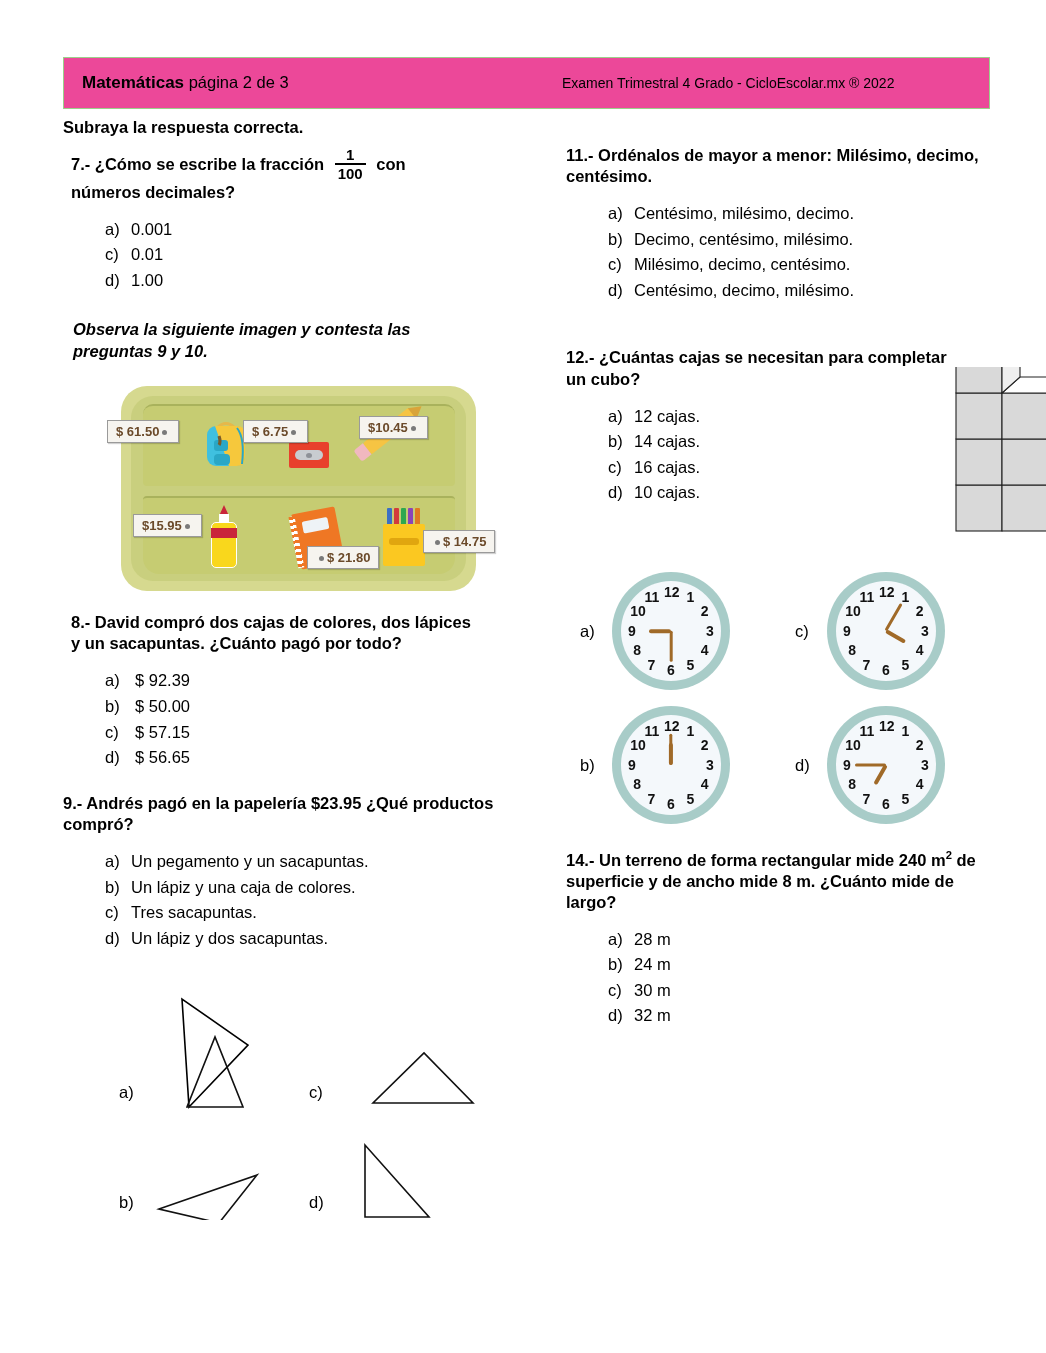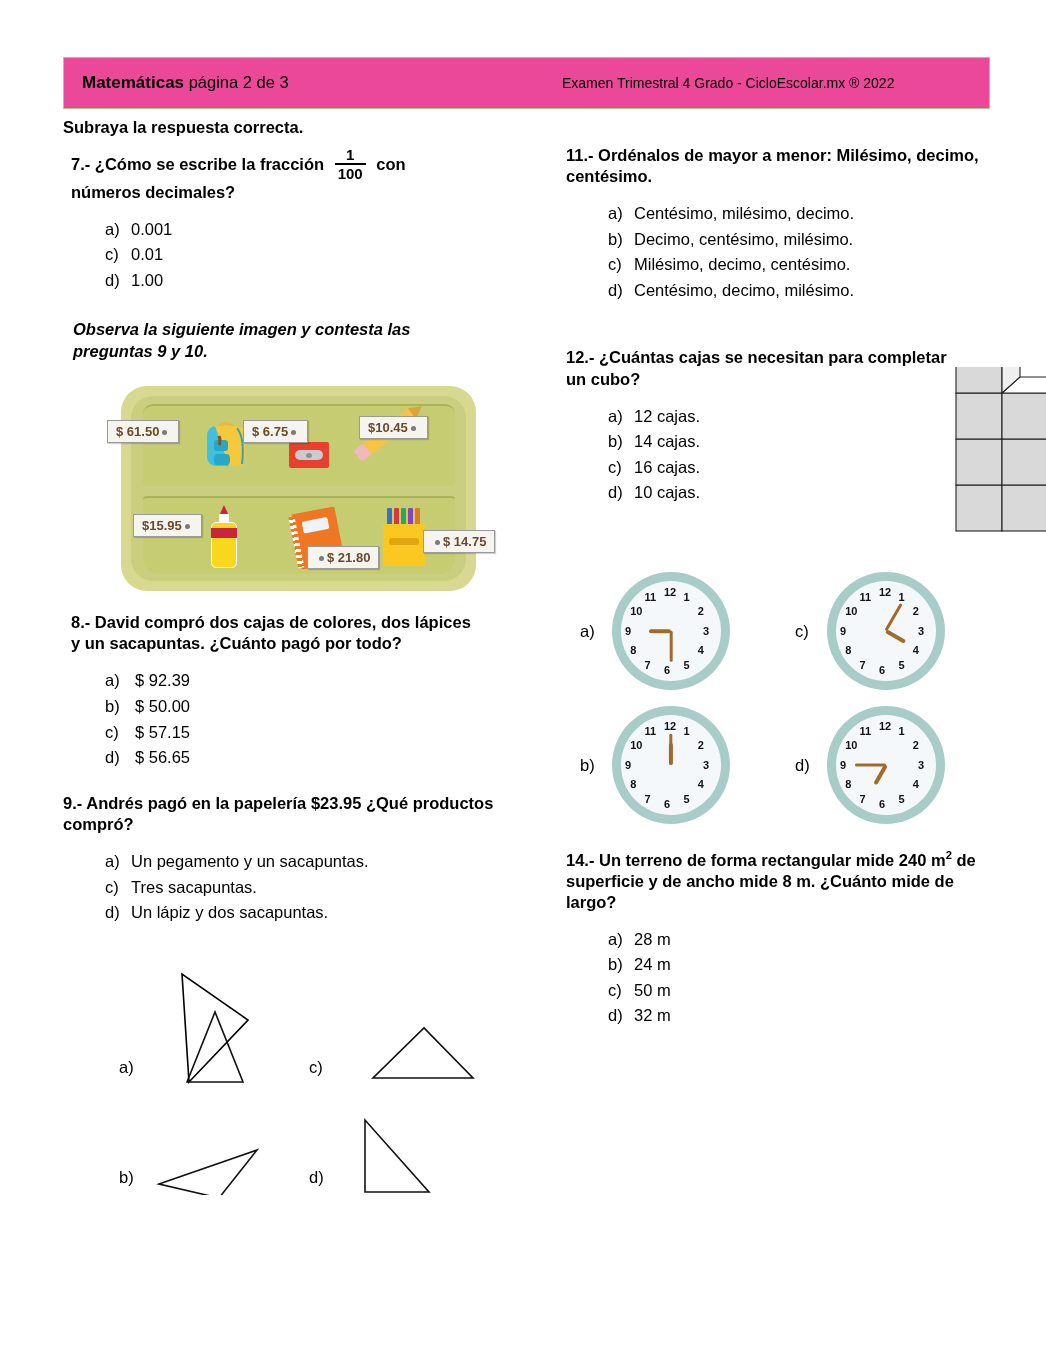"11" .clock .num { font-size: 11px -> 14px; text-align: left -> center }
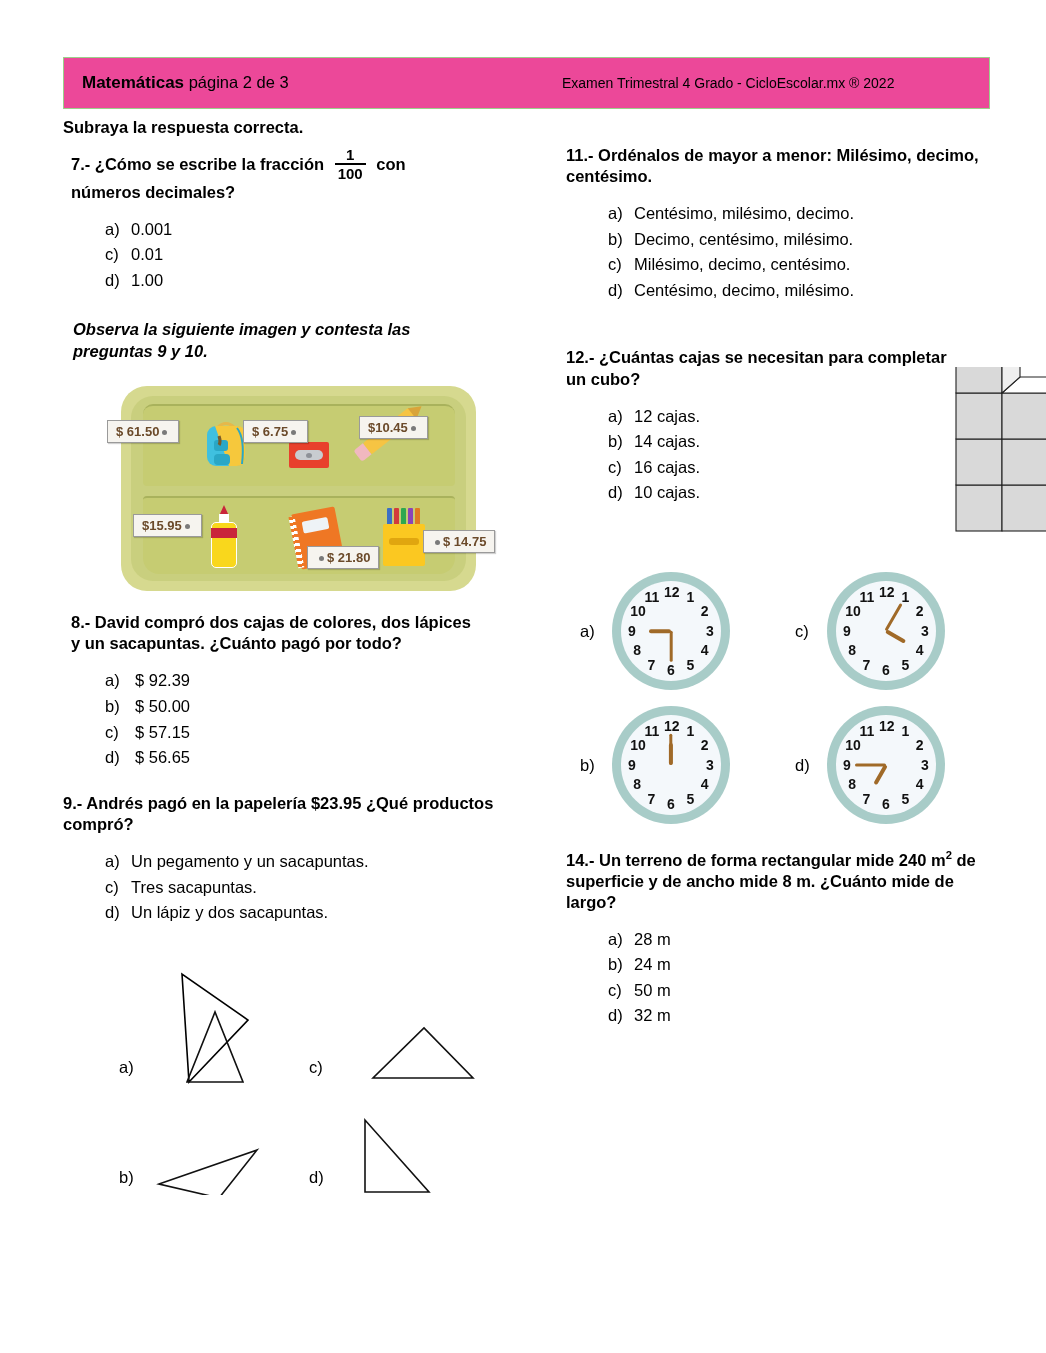"b) Un lápiz y una" li { html: none -> <li><span>b)</span><span>Un lápiz y una caja de colores.</span></li> }
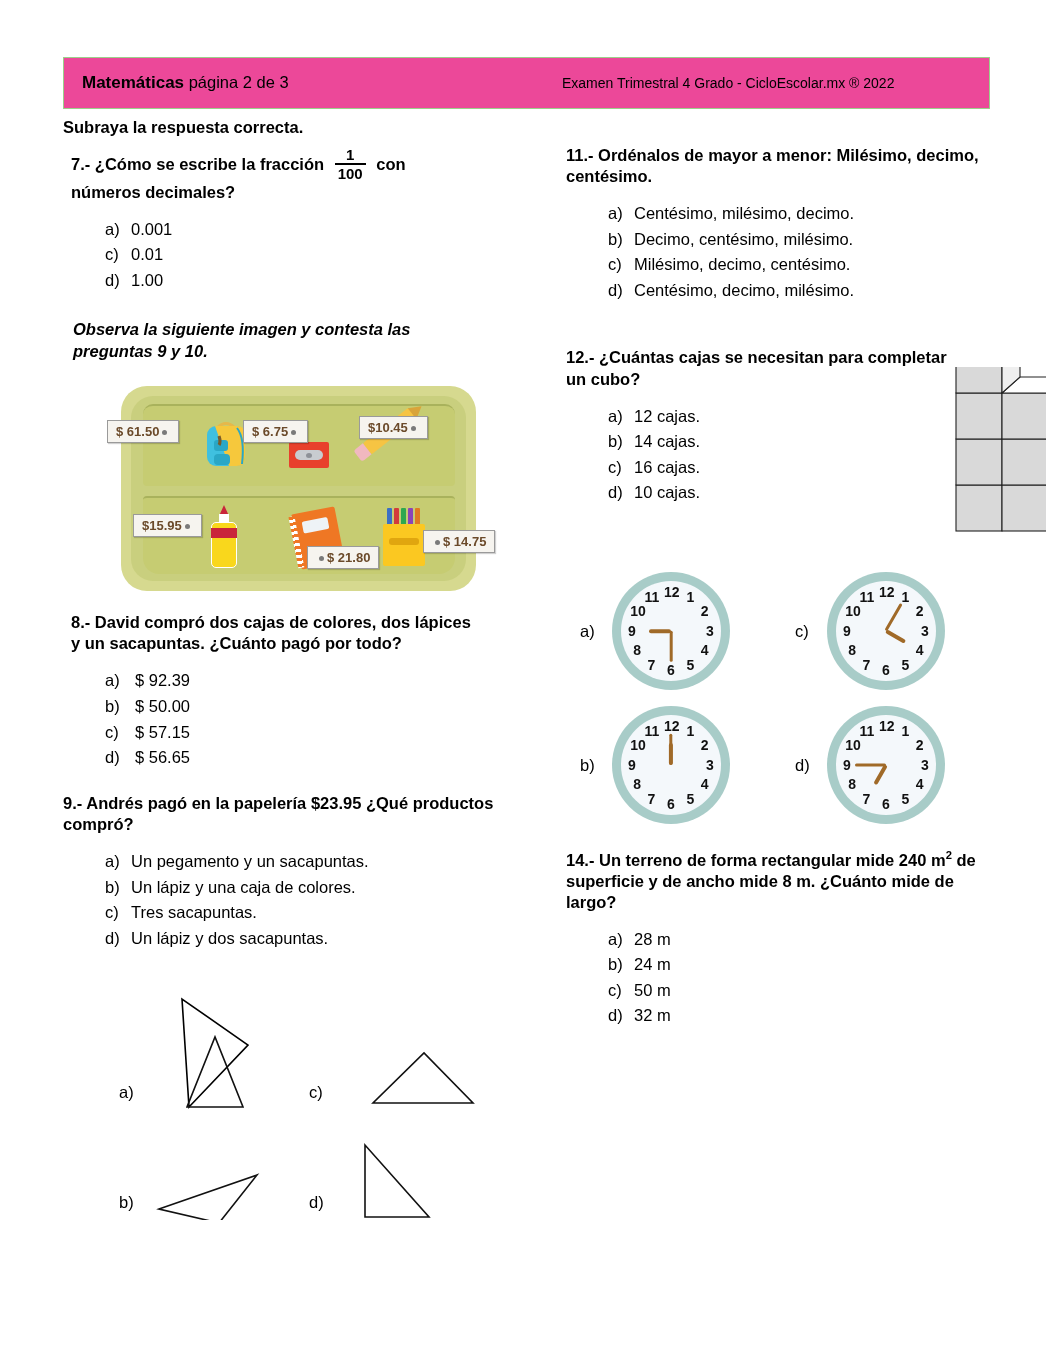"50 m" span { text: 50 -> 30 }
